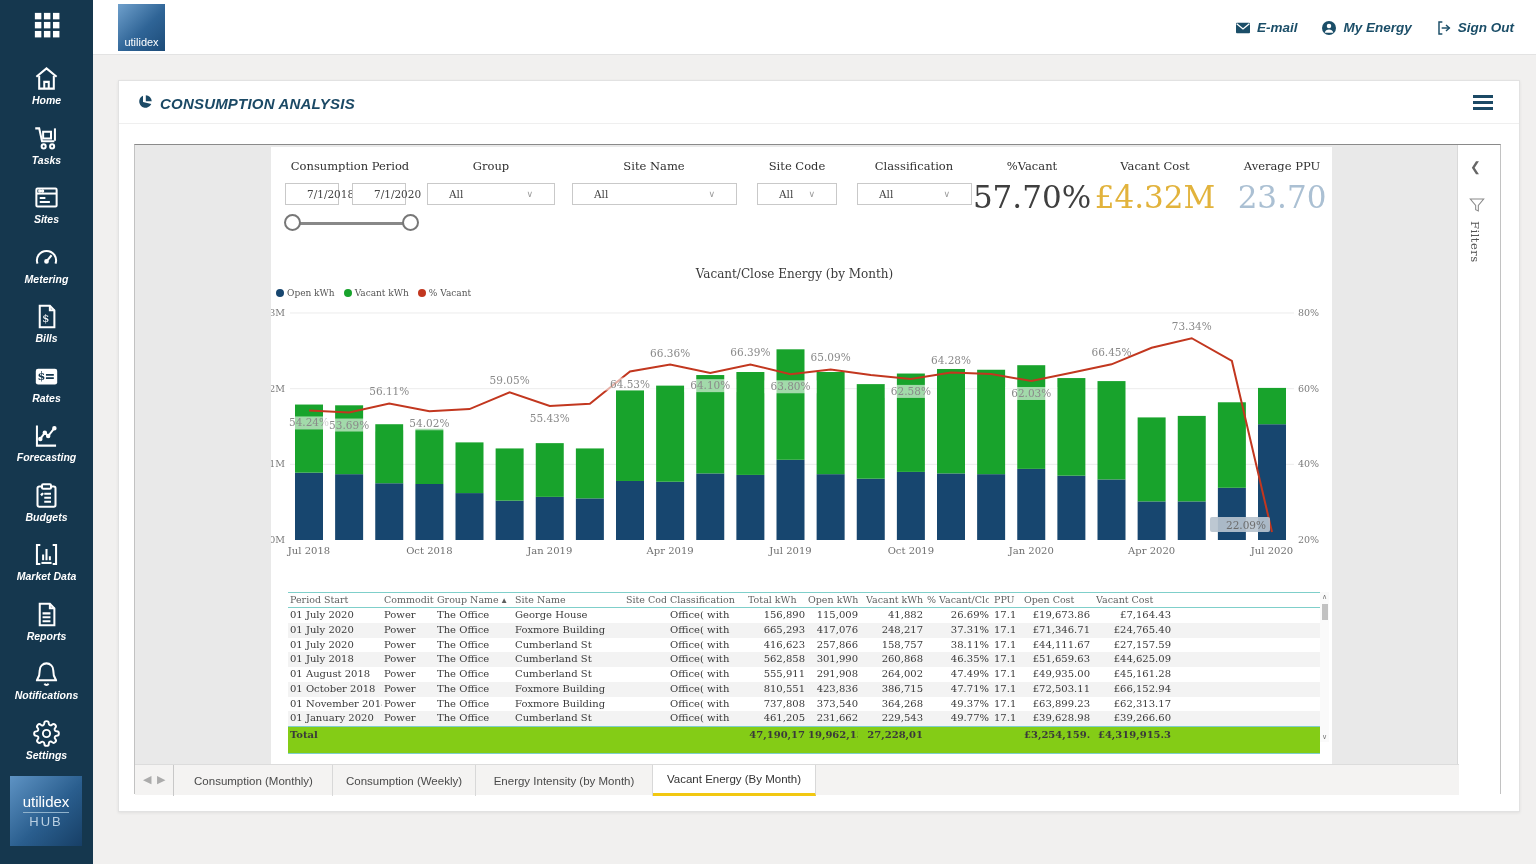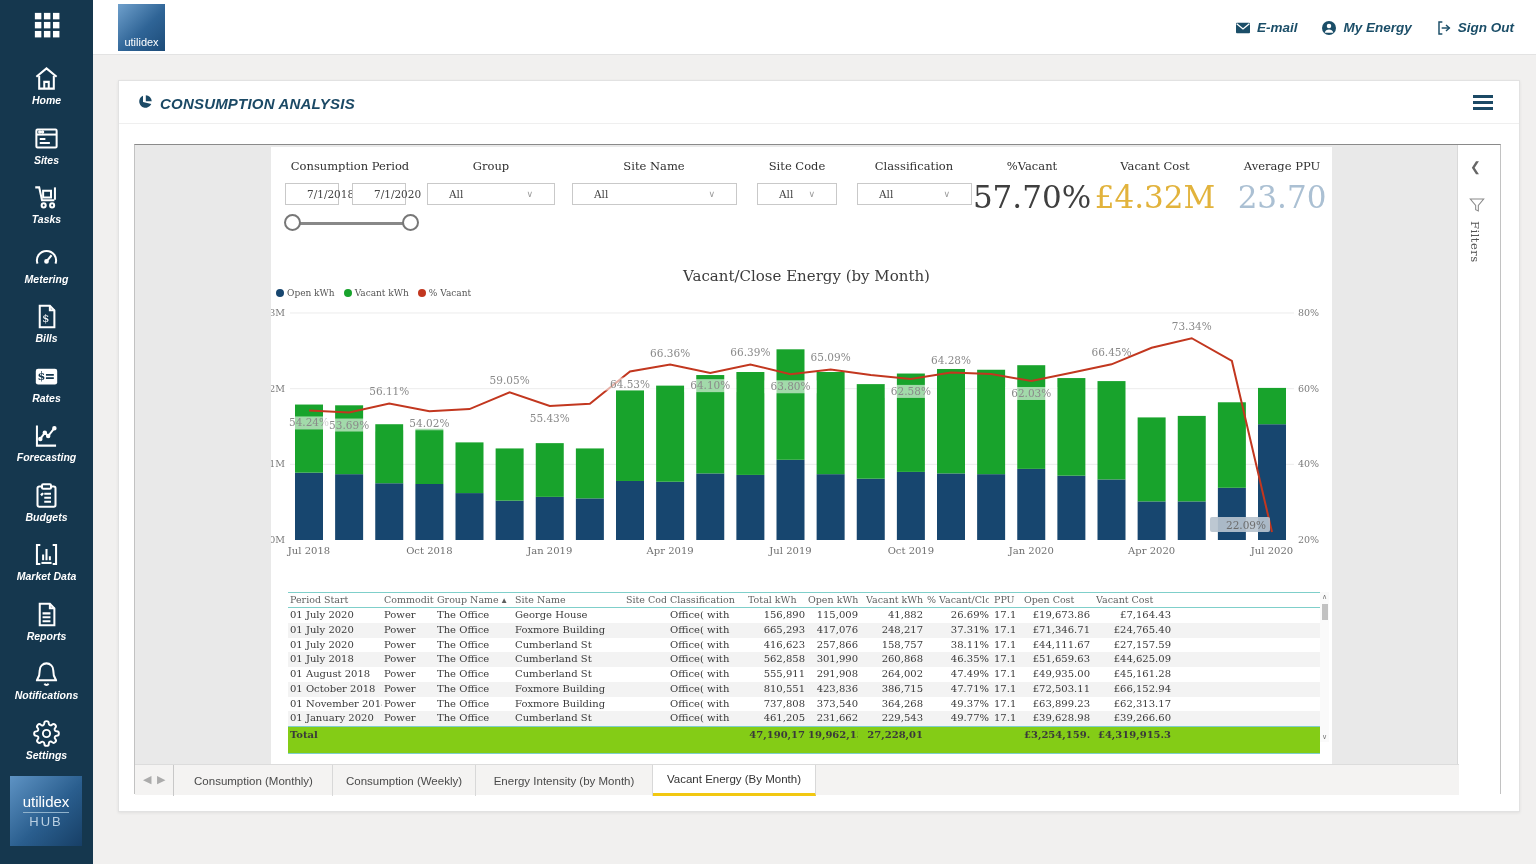"Sites" div.nav-item { order: before "Tasks" -> after "Tasks" }
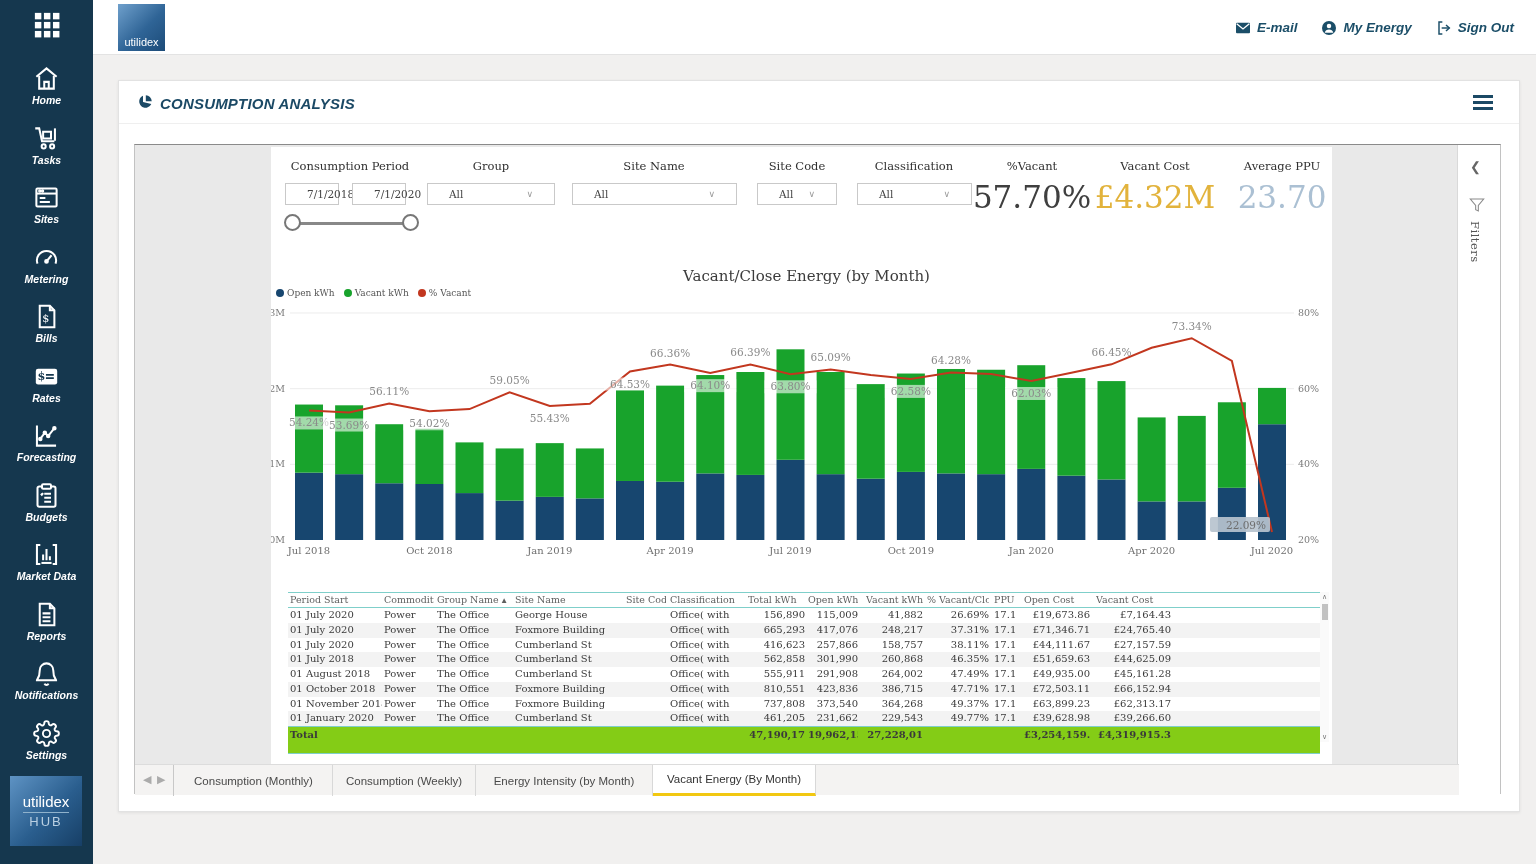"Vacant/Close Energy (by Month)" #chart-title { font-size: 15px -> 12px; margin-left: 12px -> none }
